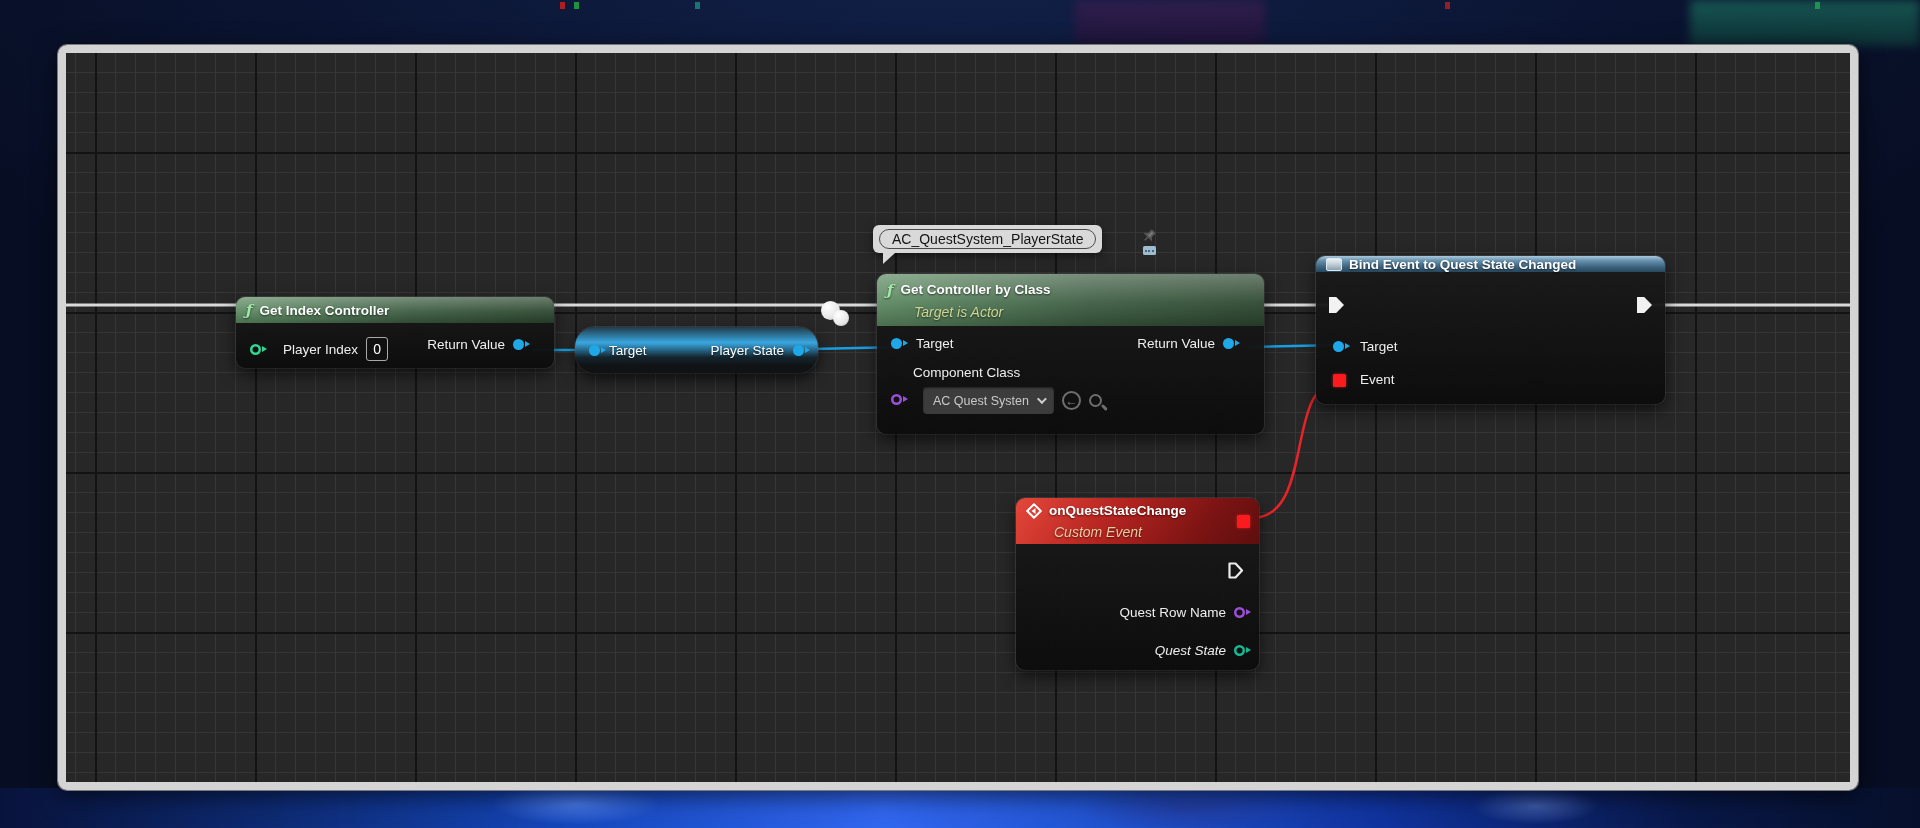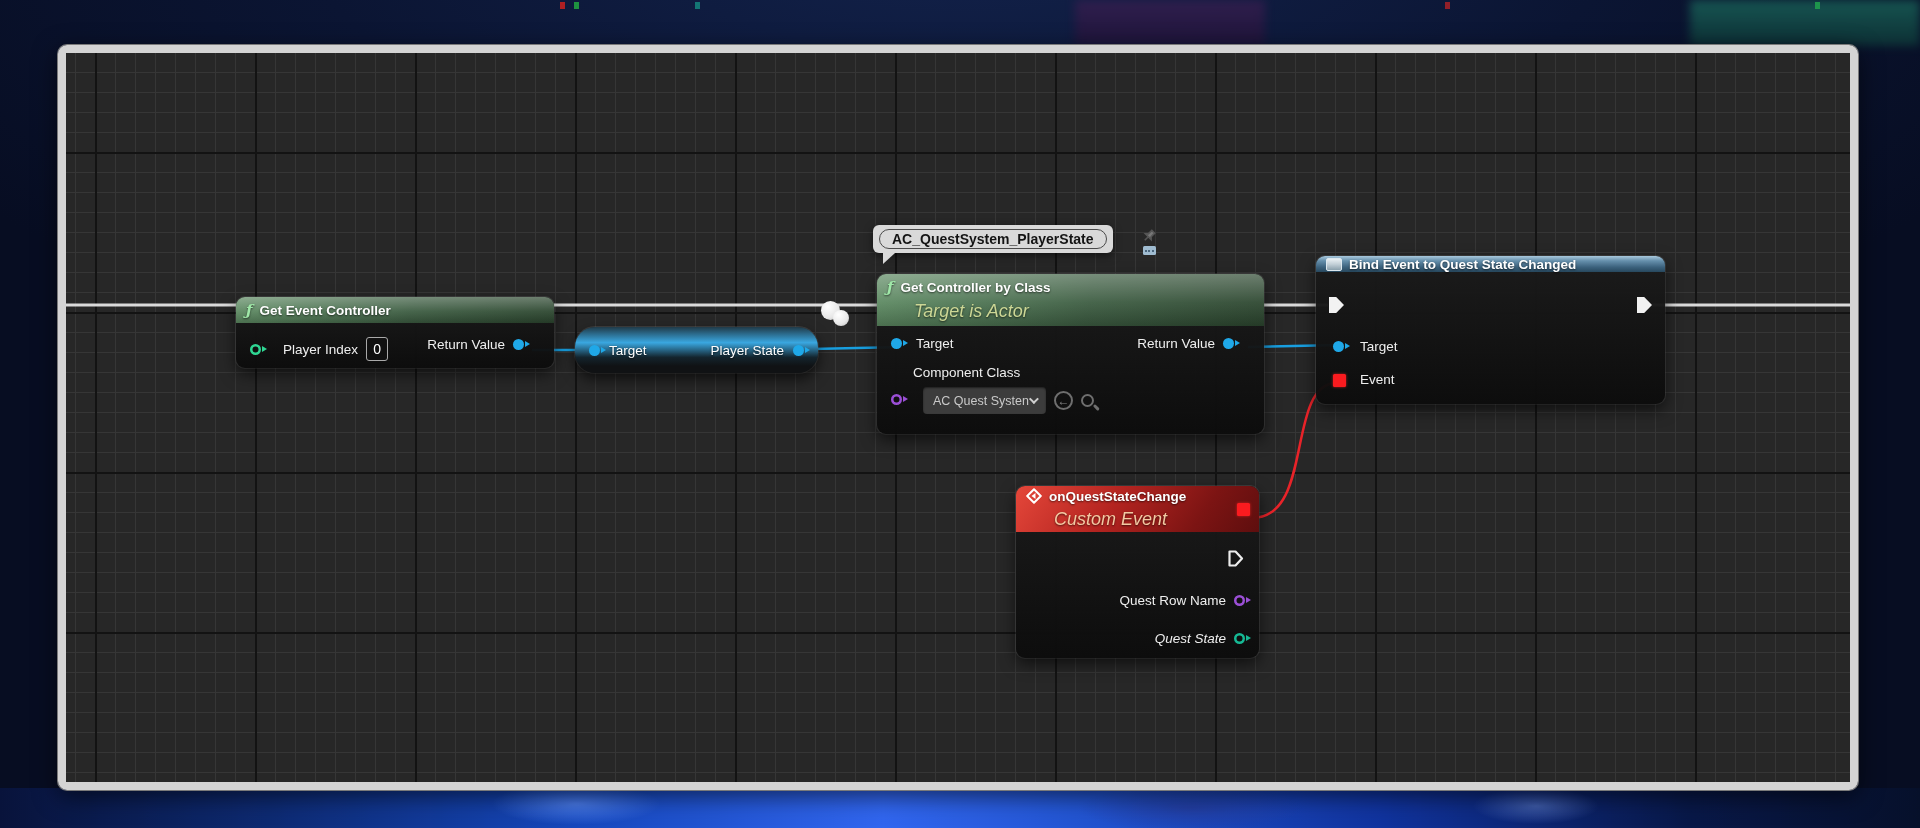"AC_QuestSystem_PlayerState" .bubble .pilltext { font-weight: bold -> none }
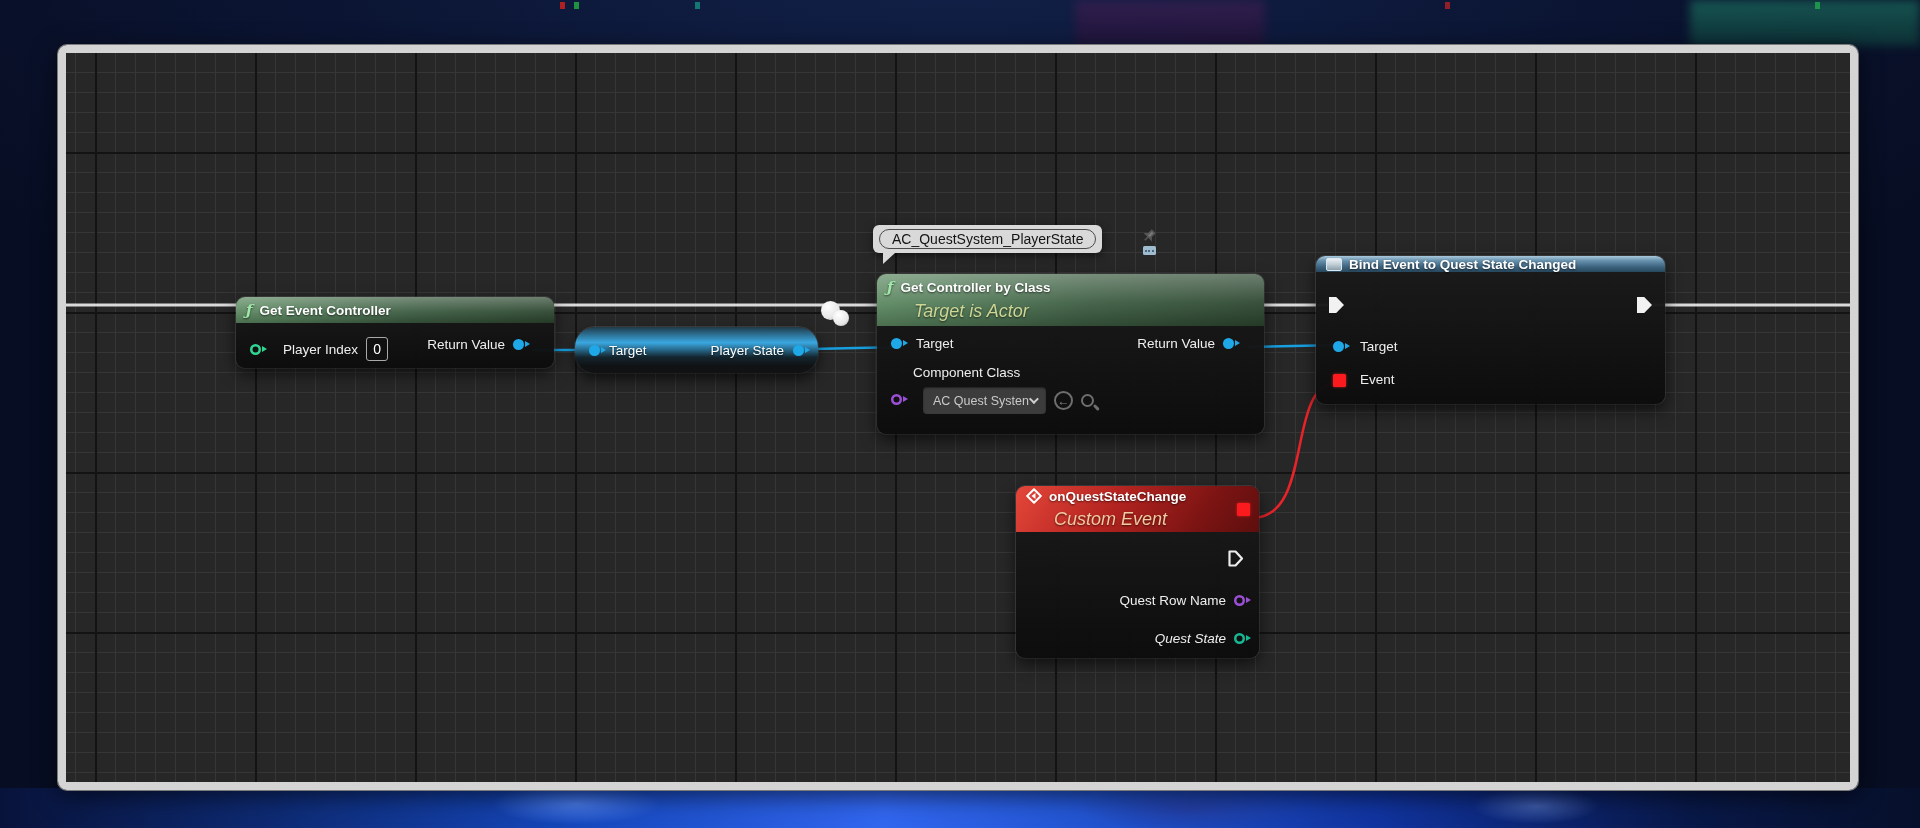"Get Event Controller" span { text: Event -> Index }
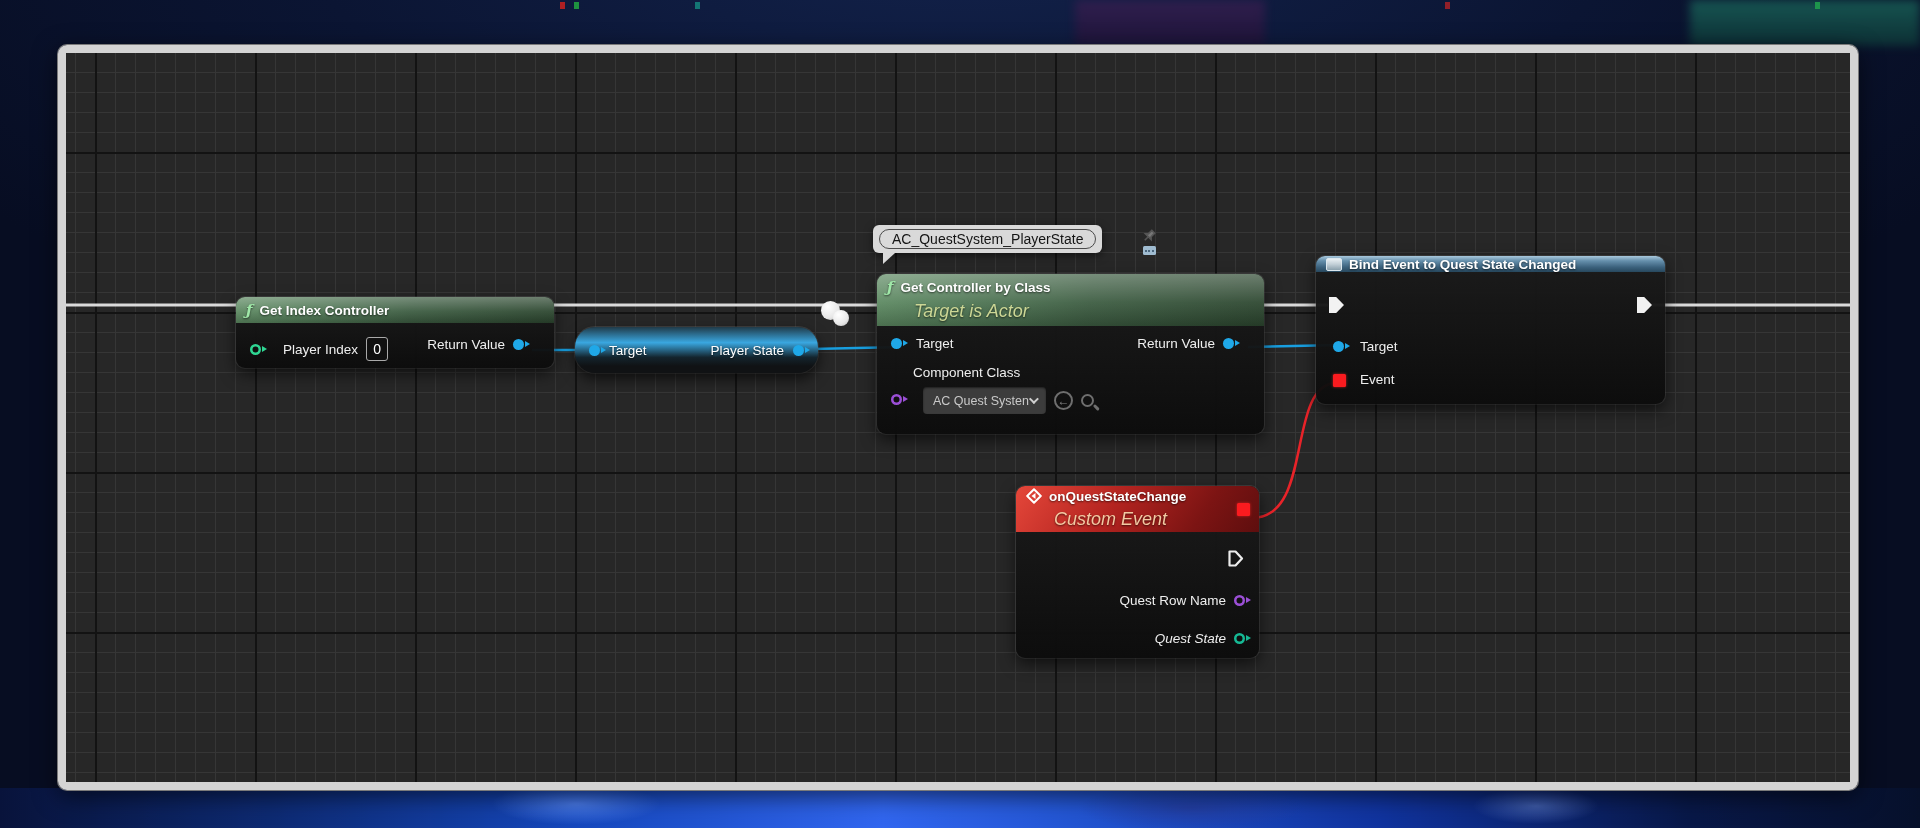"Target is Actor" .sub { font-size: 18px -> 14px }
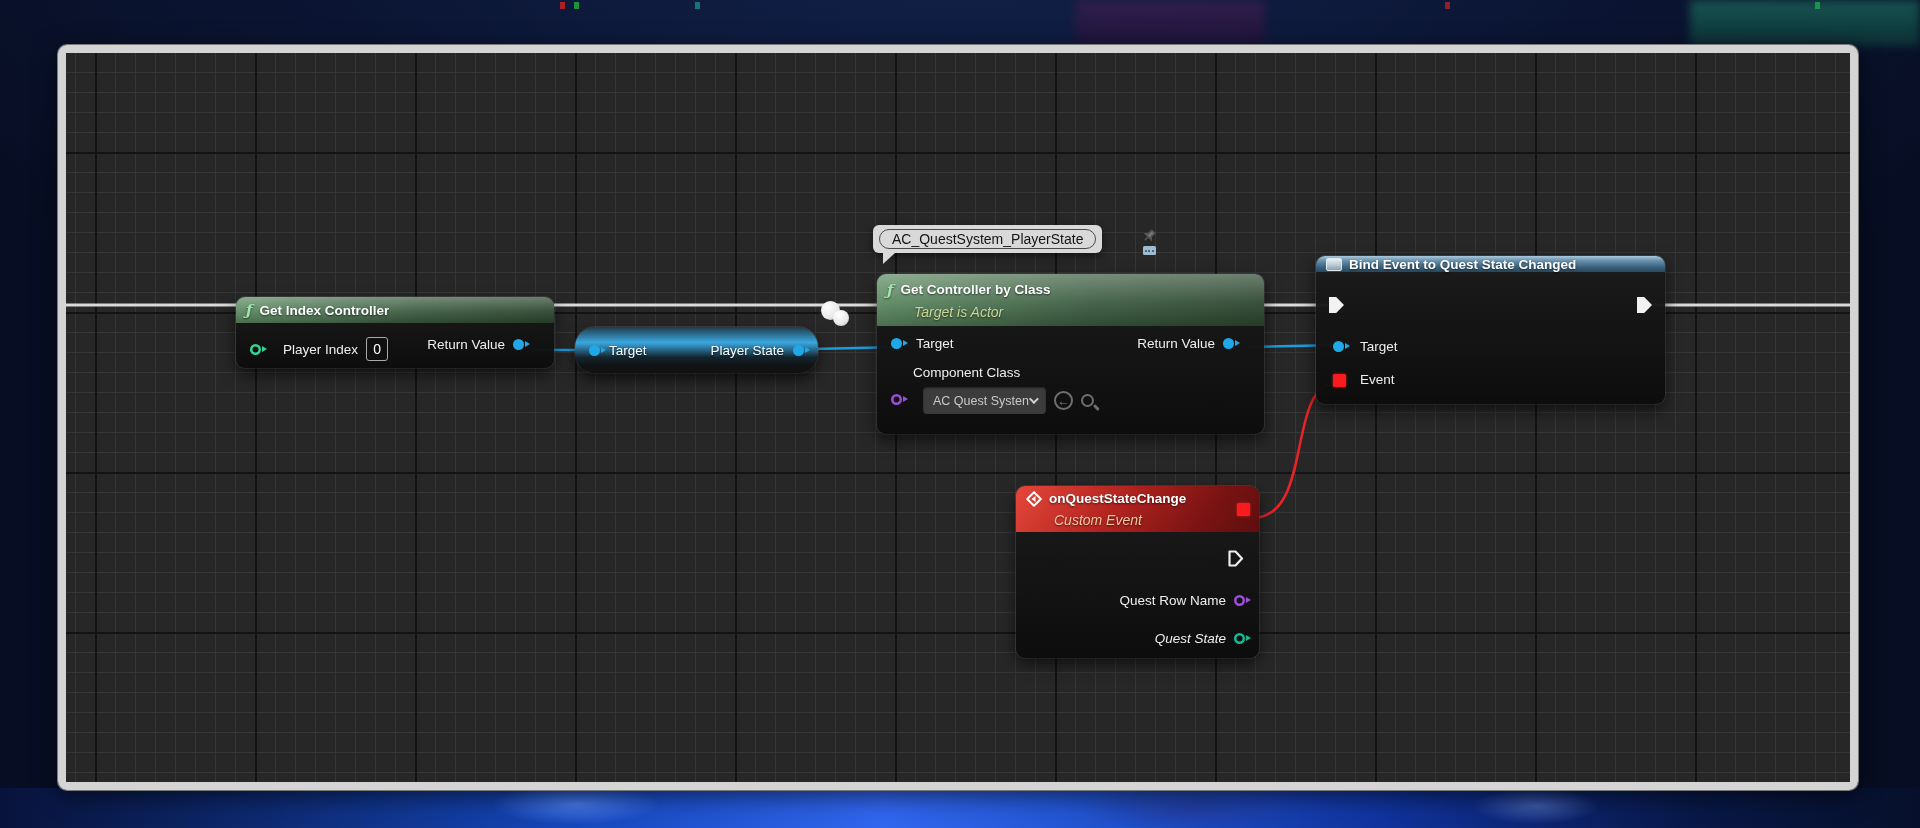"AC Quest Systen" .dropdown { gap: none -> 8px }
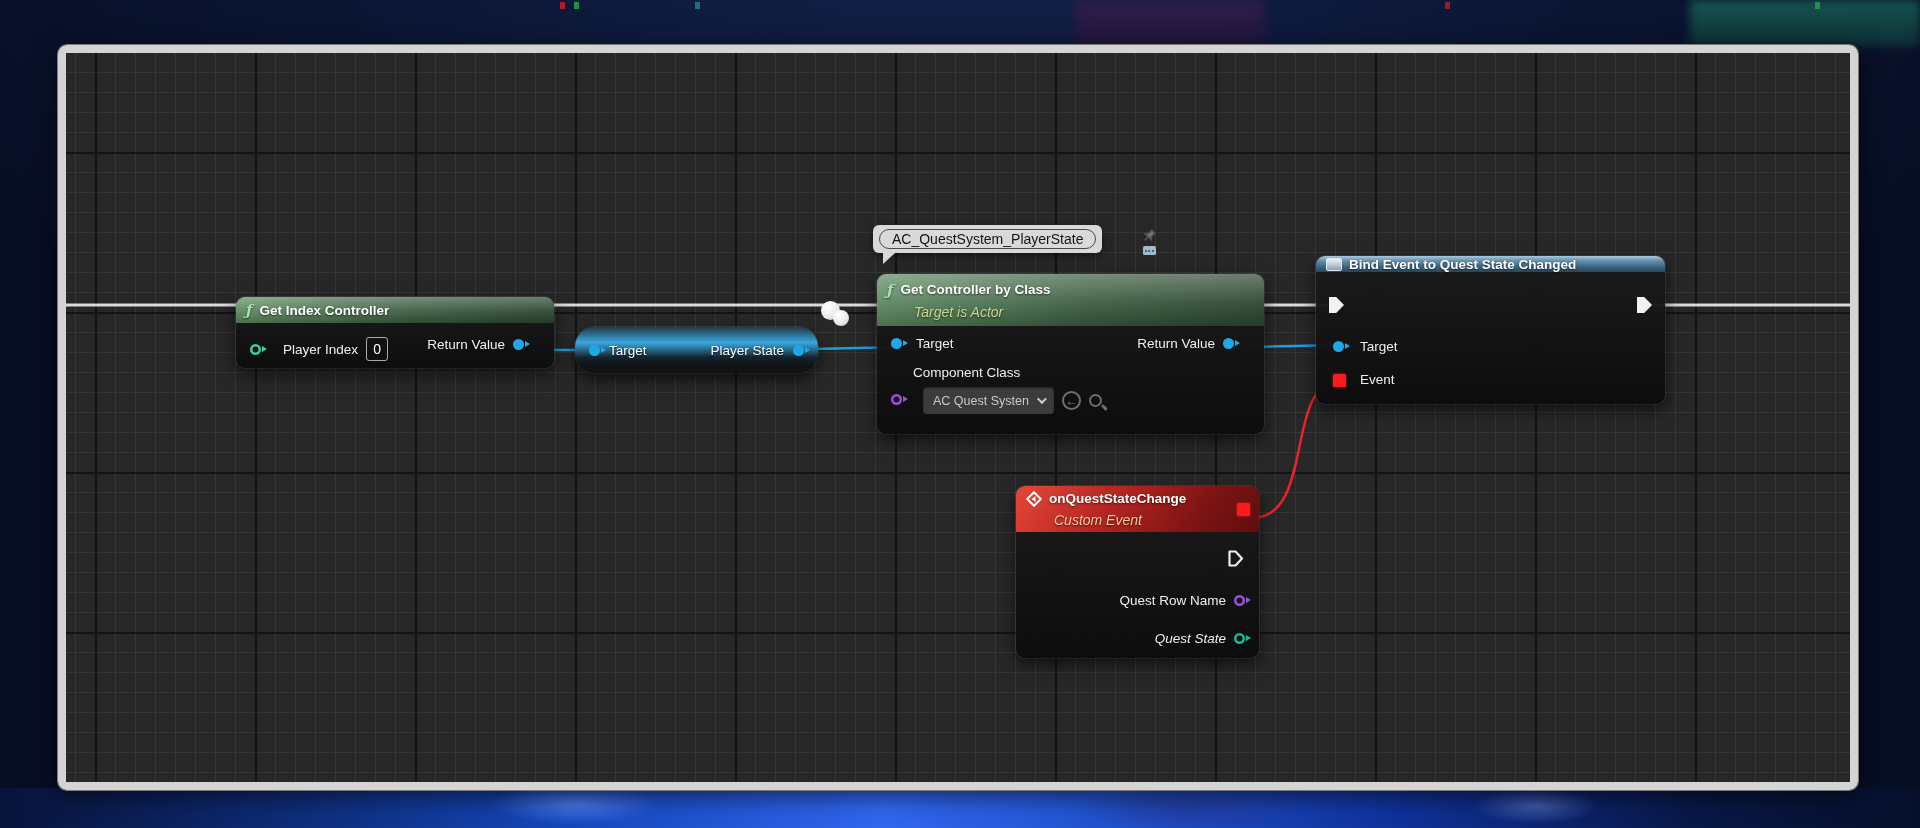"onQuestStateChange" div.node { top: 433px -> 445px }
